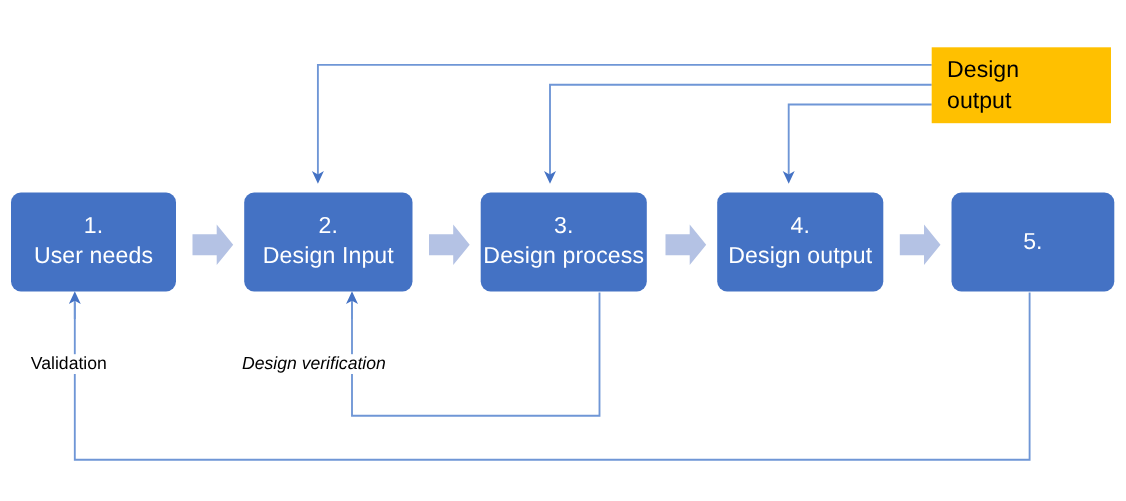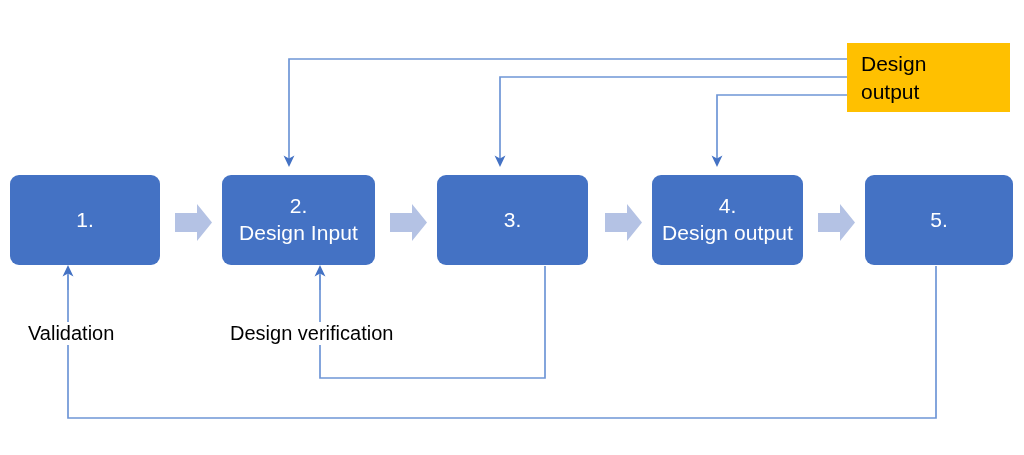"User needs" span.name { html: none -> <span>User needs</span> }
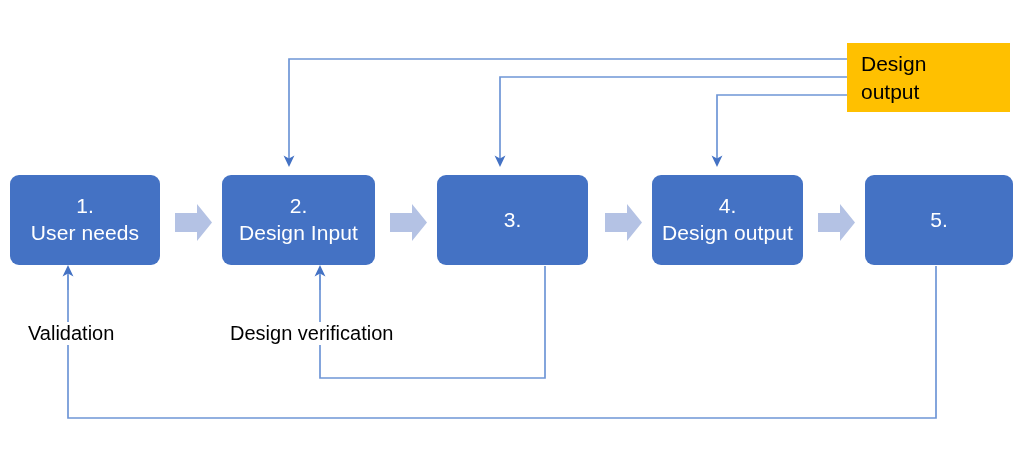"Design process" span.name { html: none -> <span>Design process</span> }
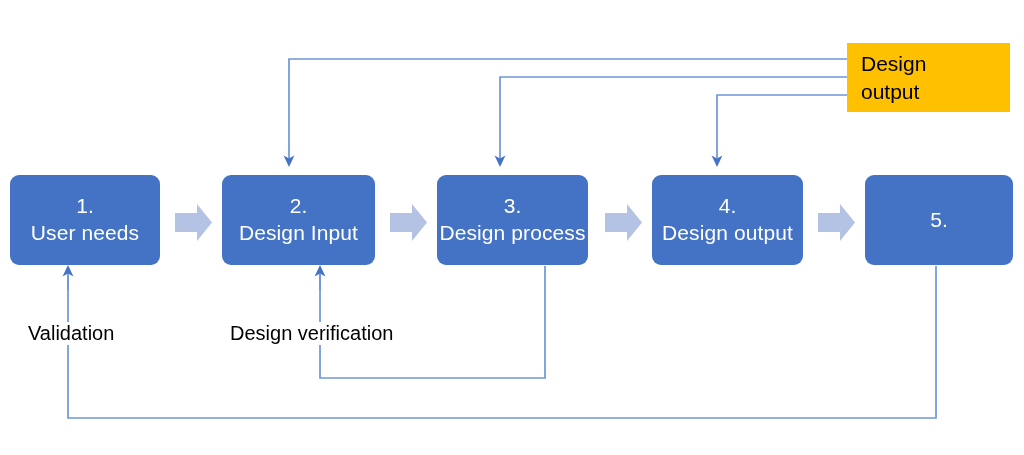"Validation" .edge-label { font-size: 20px -> 16px }
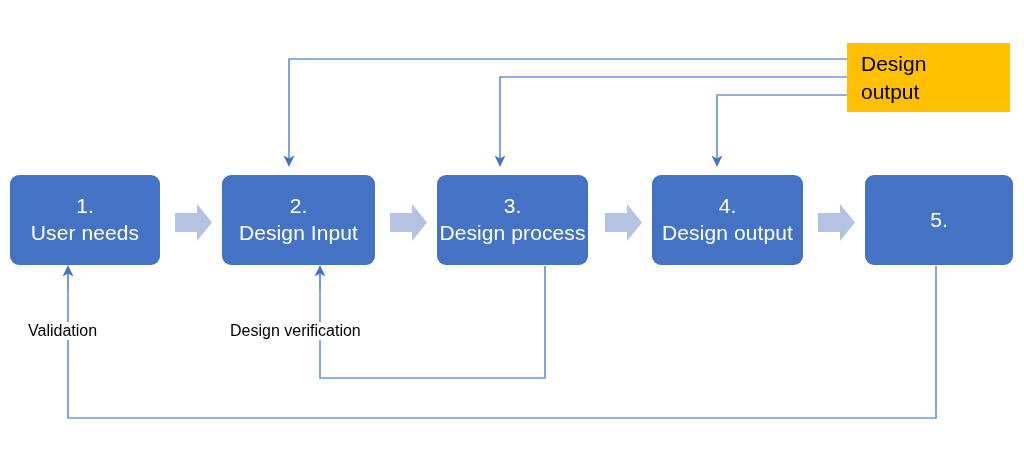"Design verification" div.edge-label { font-style: none -> italic; left: 226px -> 216px }
